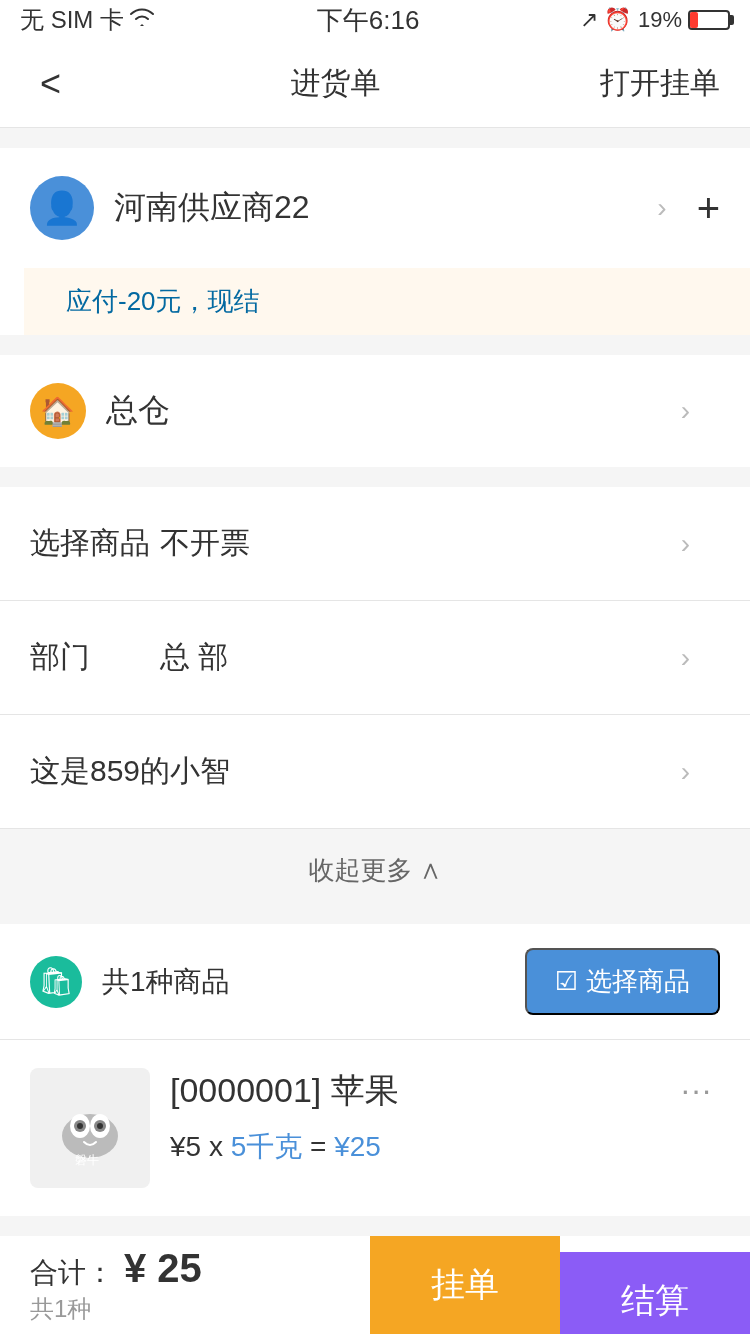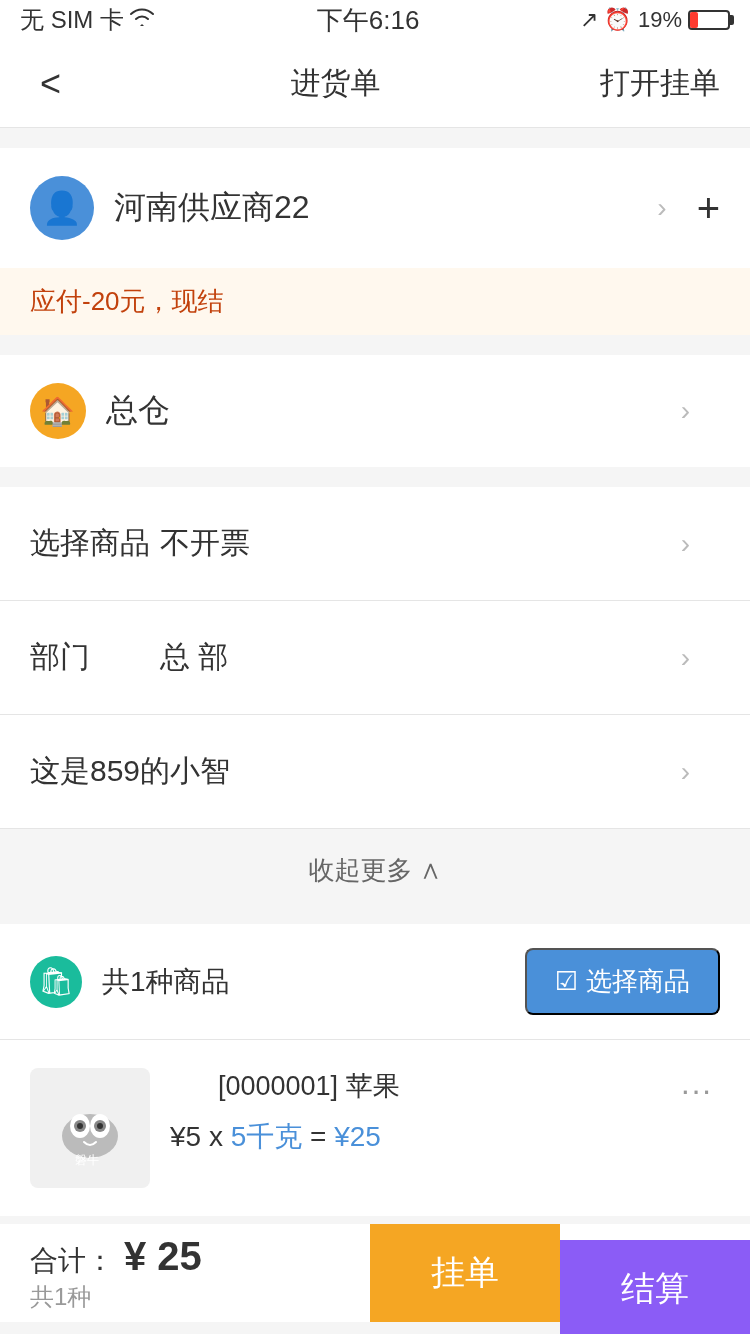"应付-20元，现结" .warning-banner { color: #c2410c -> #0369a1; margin-left: none -> 24px; padding: 16px 30px -> 16px 42px }
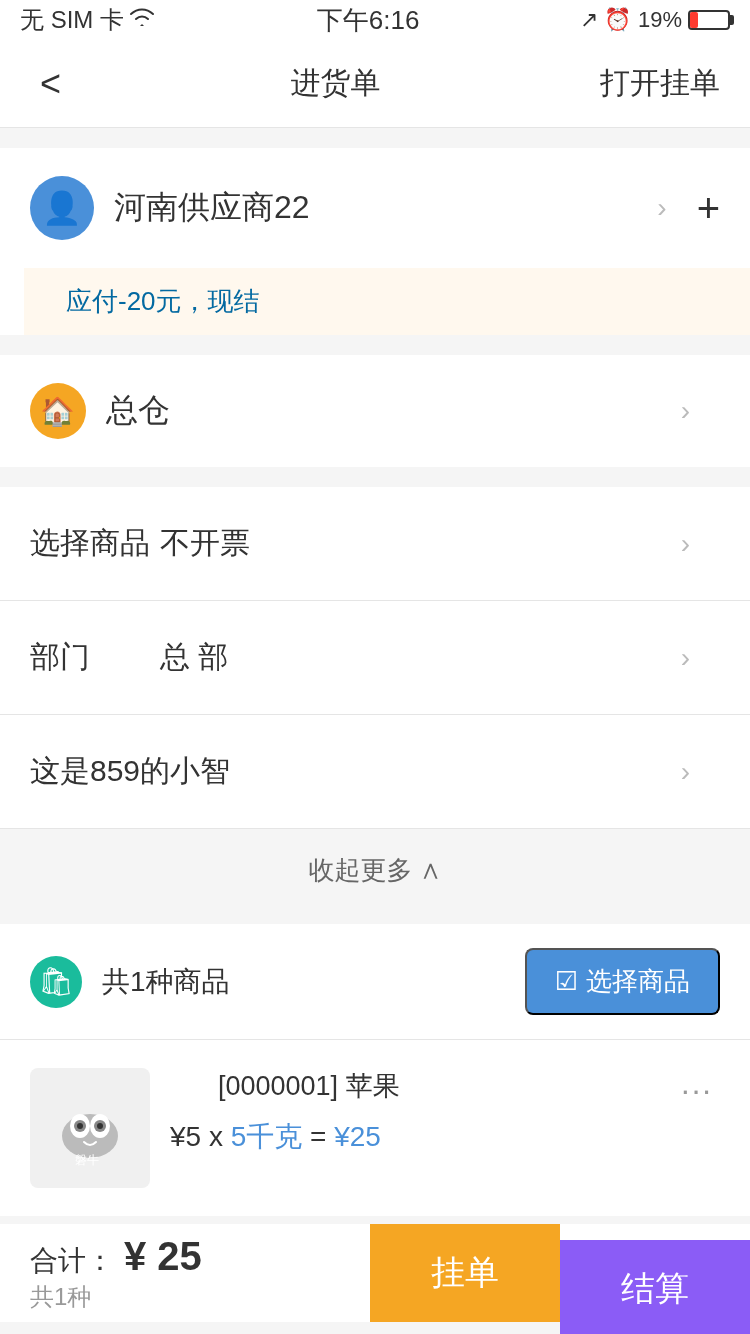"[0000001] 苹果" .product-name { font-size: 27px -> 34px; margin-left: 48px -> none }
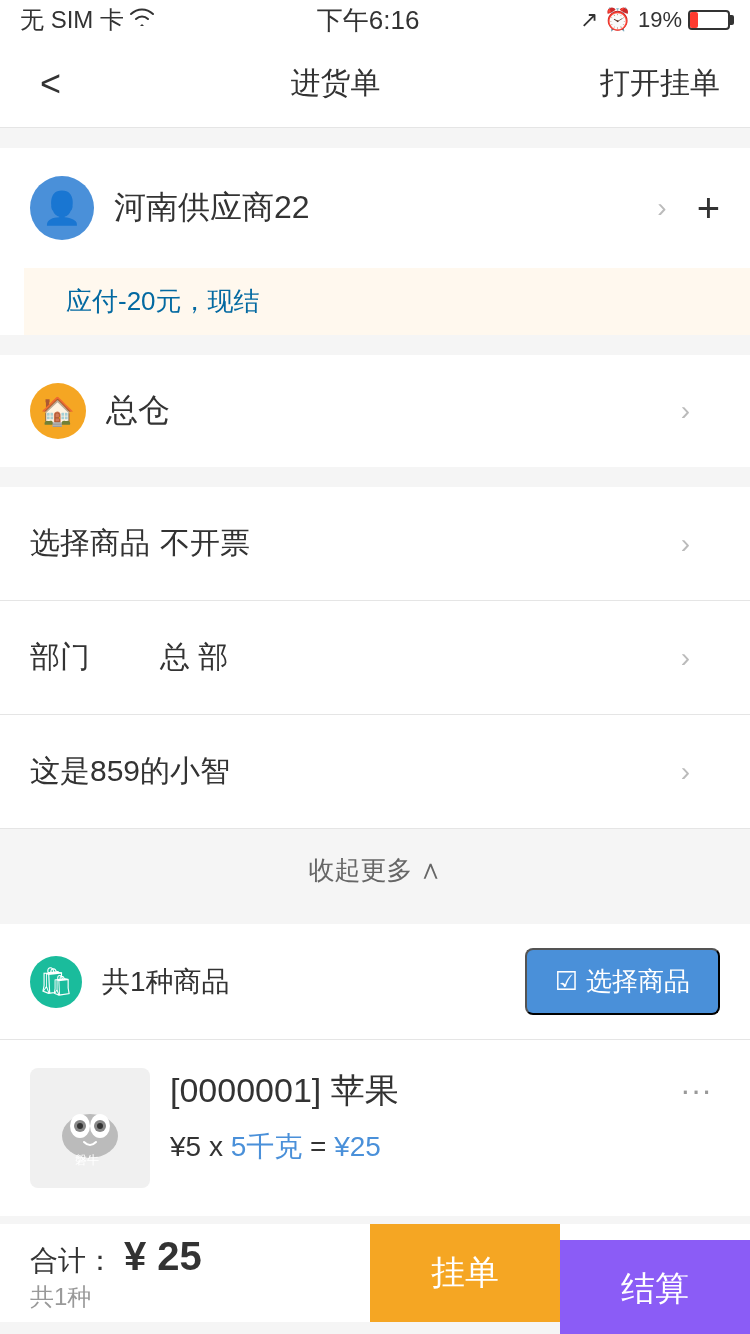"合计：" .footer-bar { bottom: 12px -> 0 }
